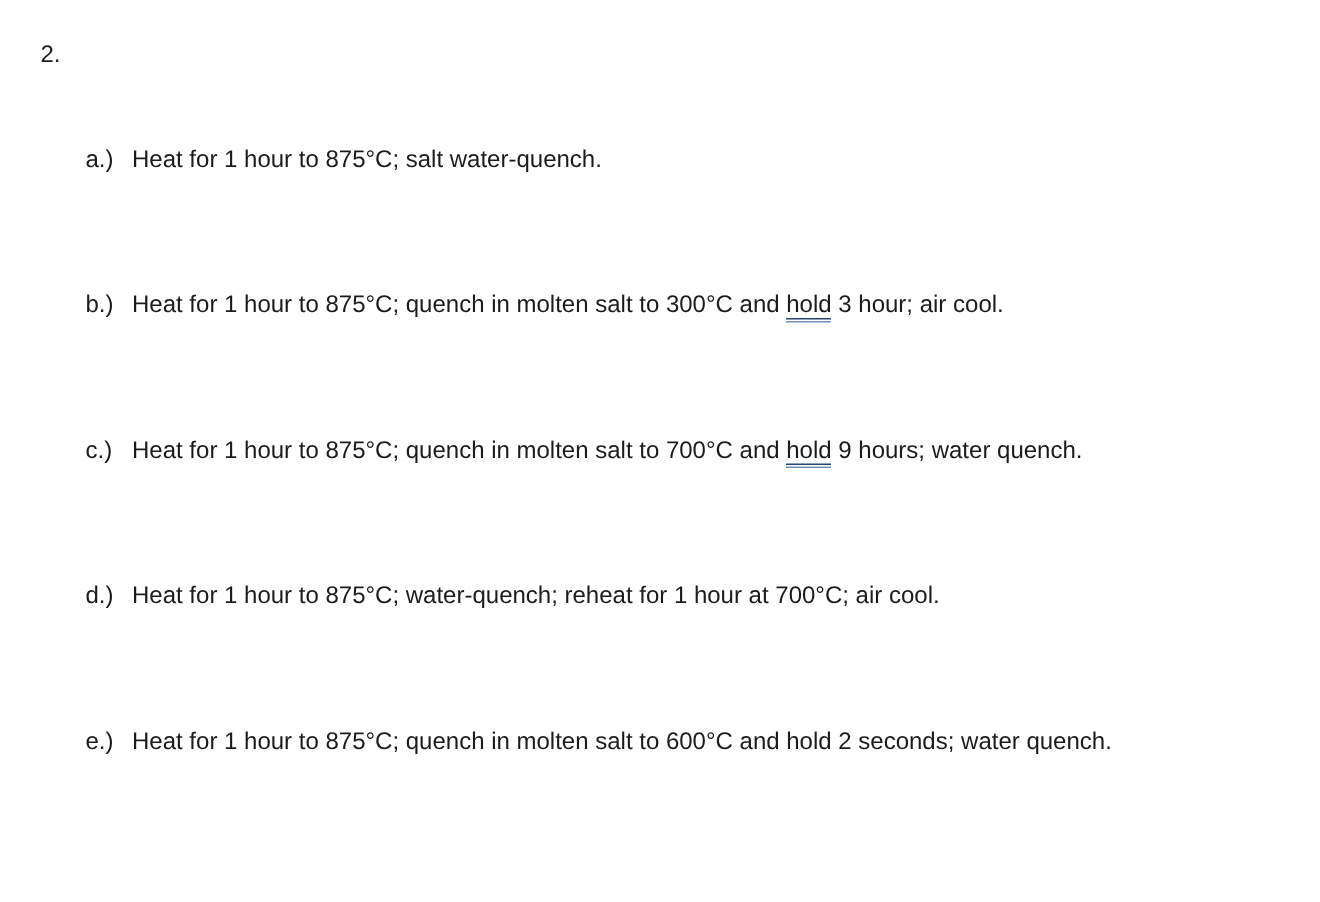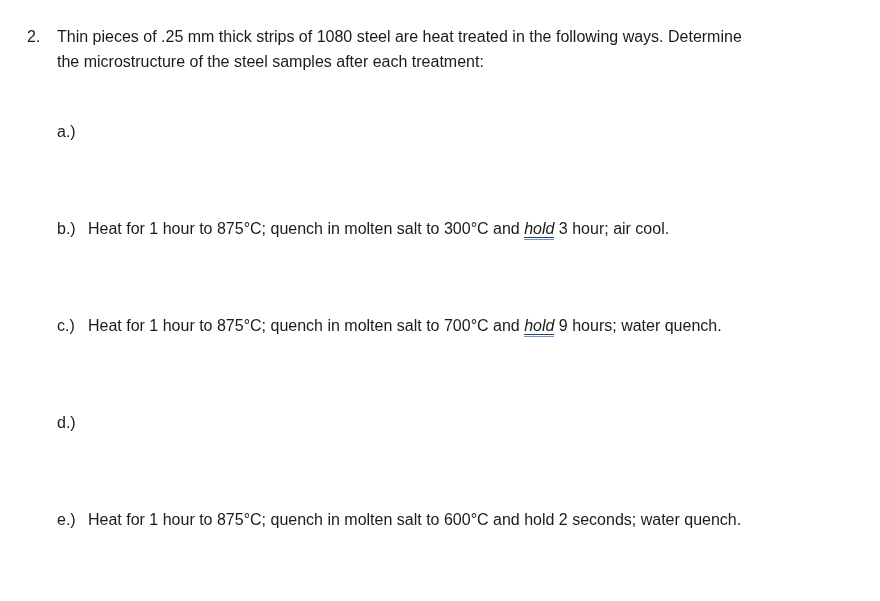"Thin pieces of .25 mm" div.statement { html: <div>Thin pieces of .25 mm thick strips of 1080 steel are heat treated in the following ways. Determine the microstructure of the steel samples after each treatment:</div> -> none }
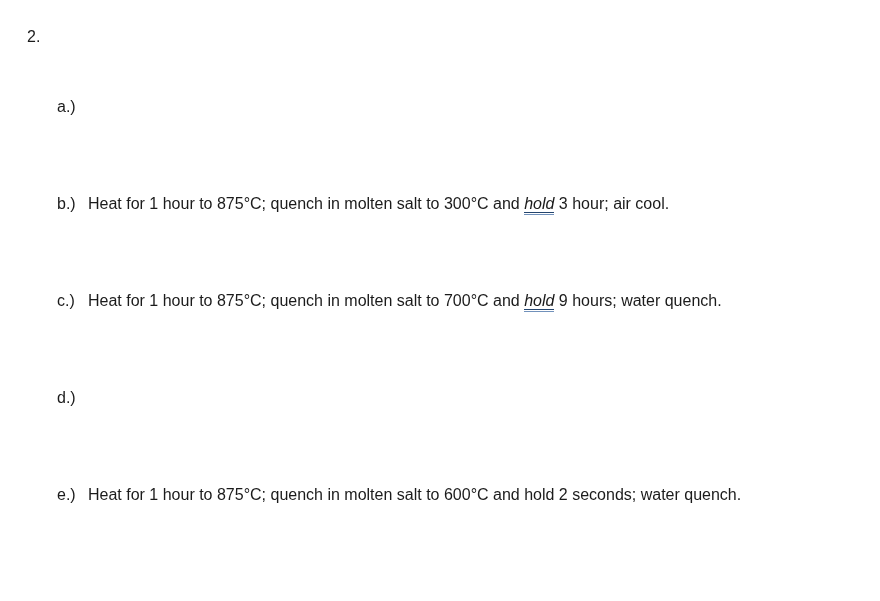"Heat for 1 hour to 875°C; salt" div.text { html: none -> <div><span>Heat for 1 hour to 875°C; salt water-quench.</span><span></span><span></span></div> }
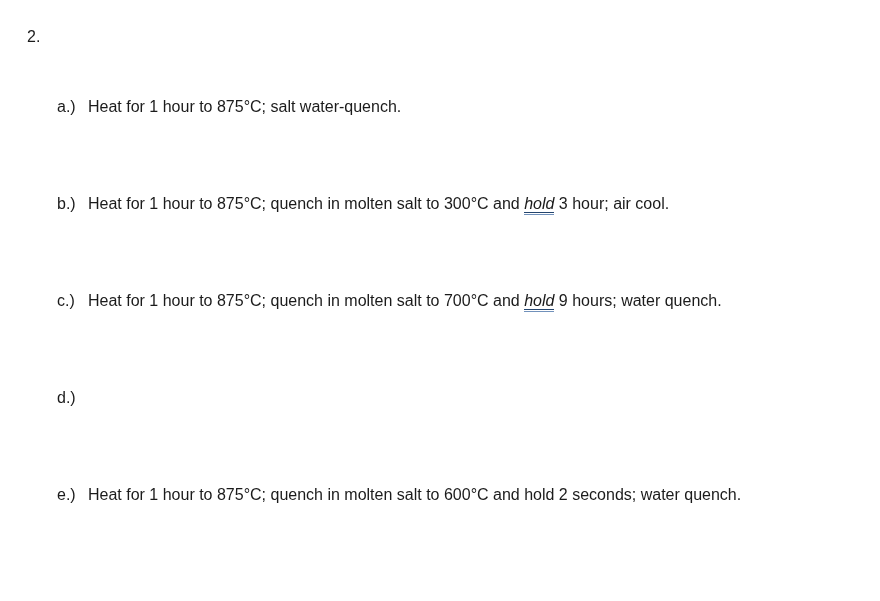"hold" .dbl { font-style: italic -> none }
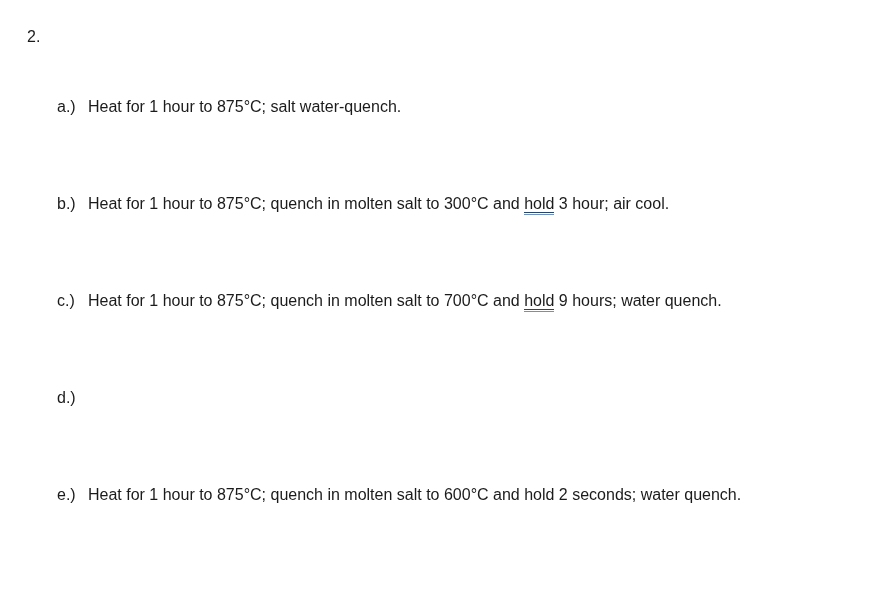"Heat for 1 hour to 875°C; water-quench;" div.text { html: none -> <div><span>Heat for 1 hour to 875°C; water-quench; reheat for 1 hour at 700°C; air cool.</span><span></span><span></span></div> }
